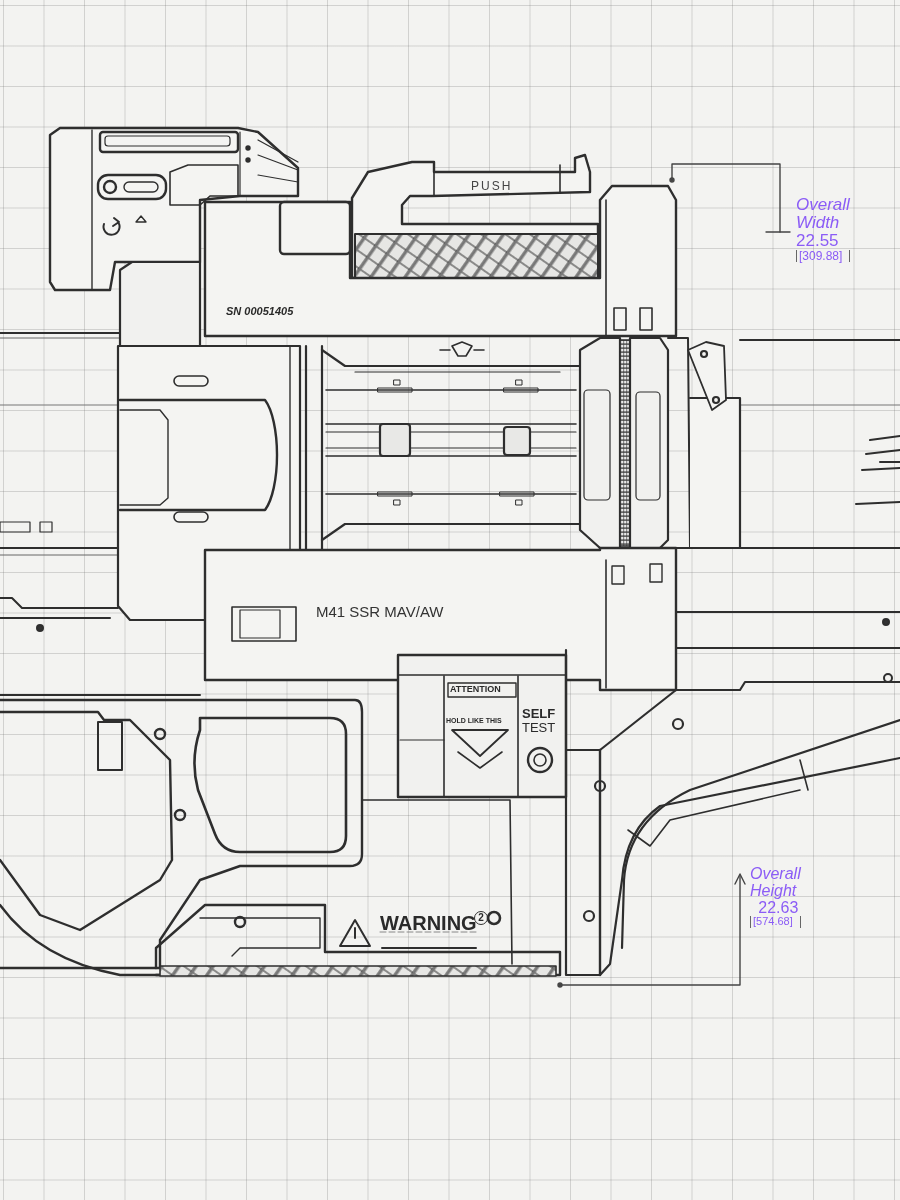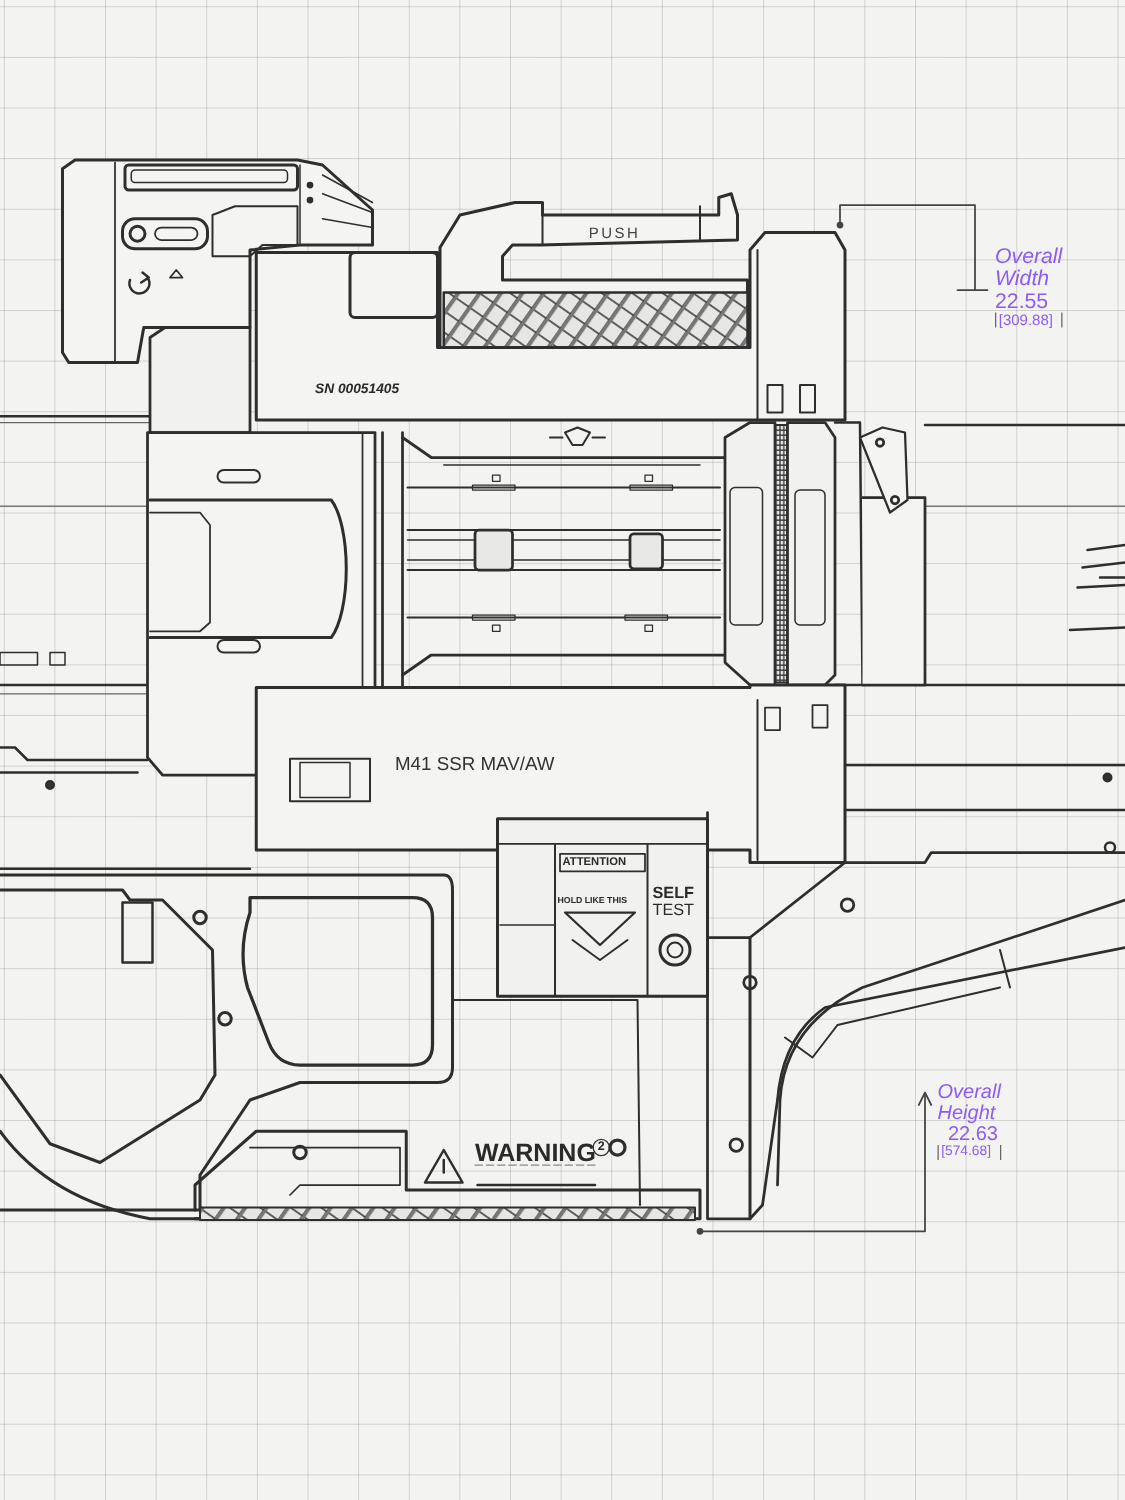"SN 00051405" span.lbl { left: 252px -> 226px }
